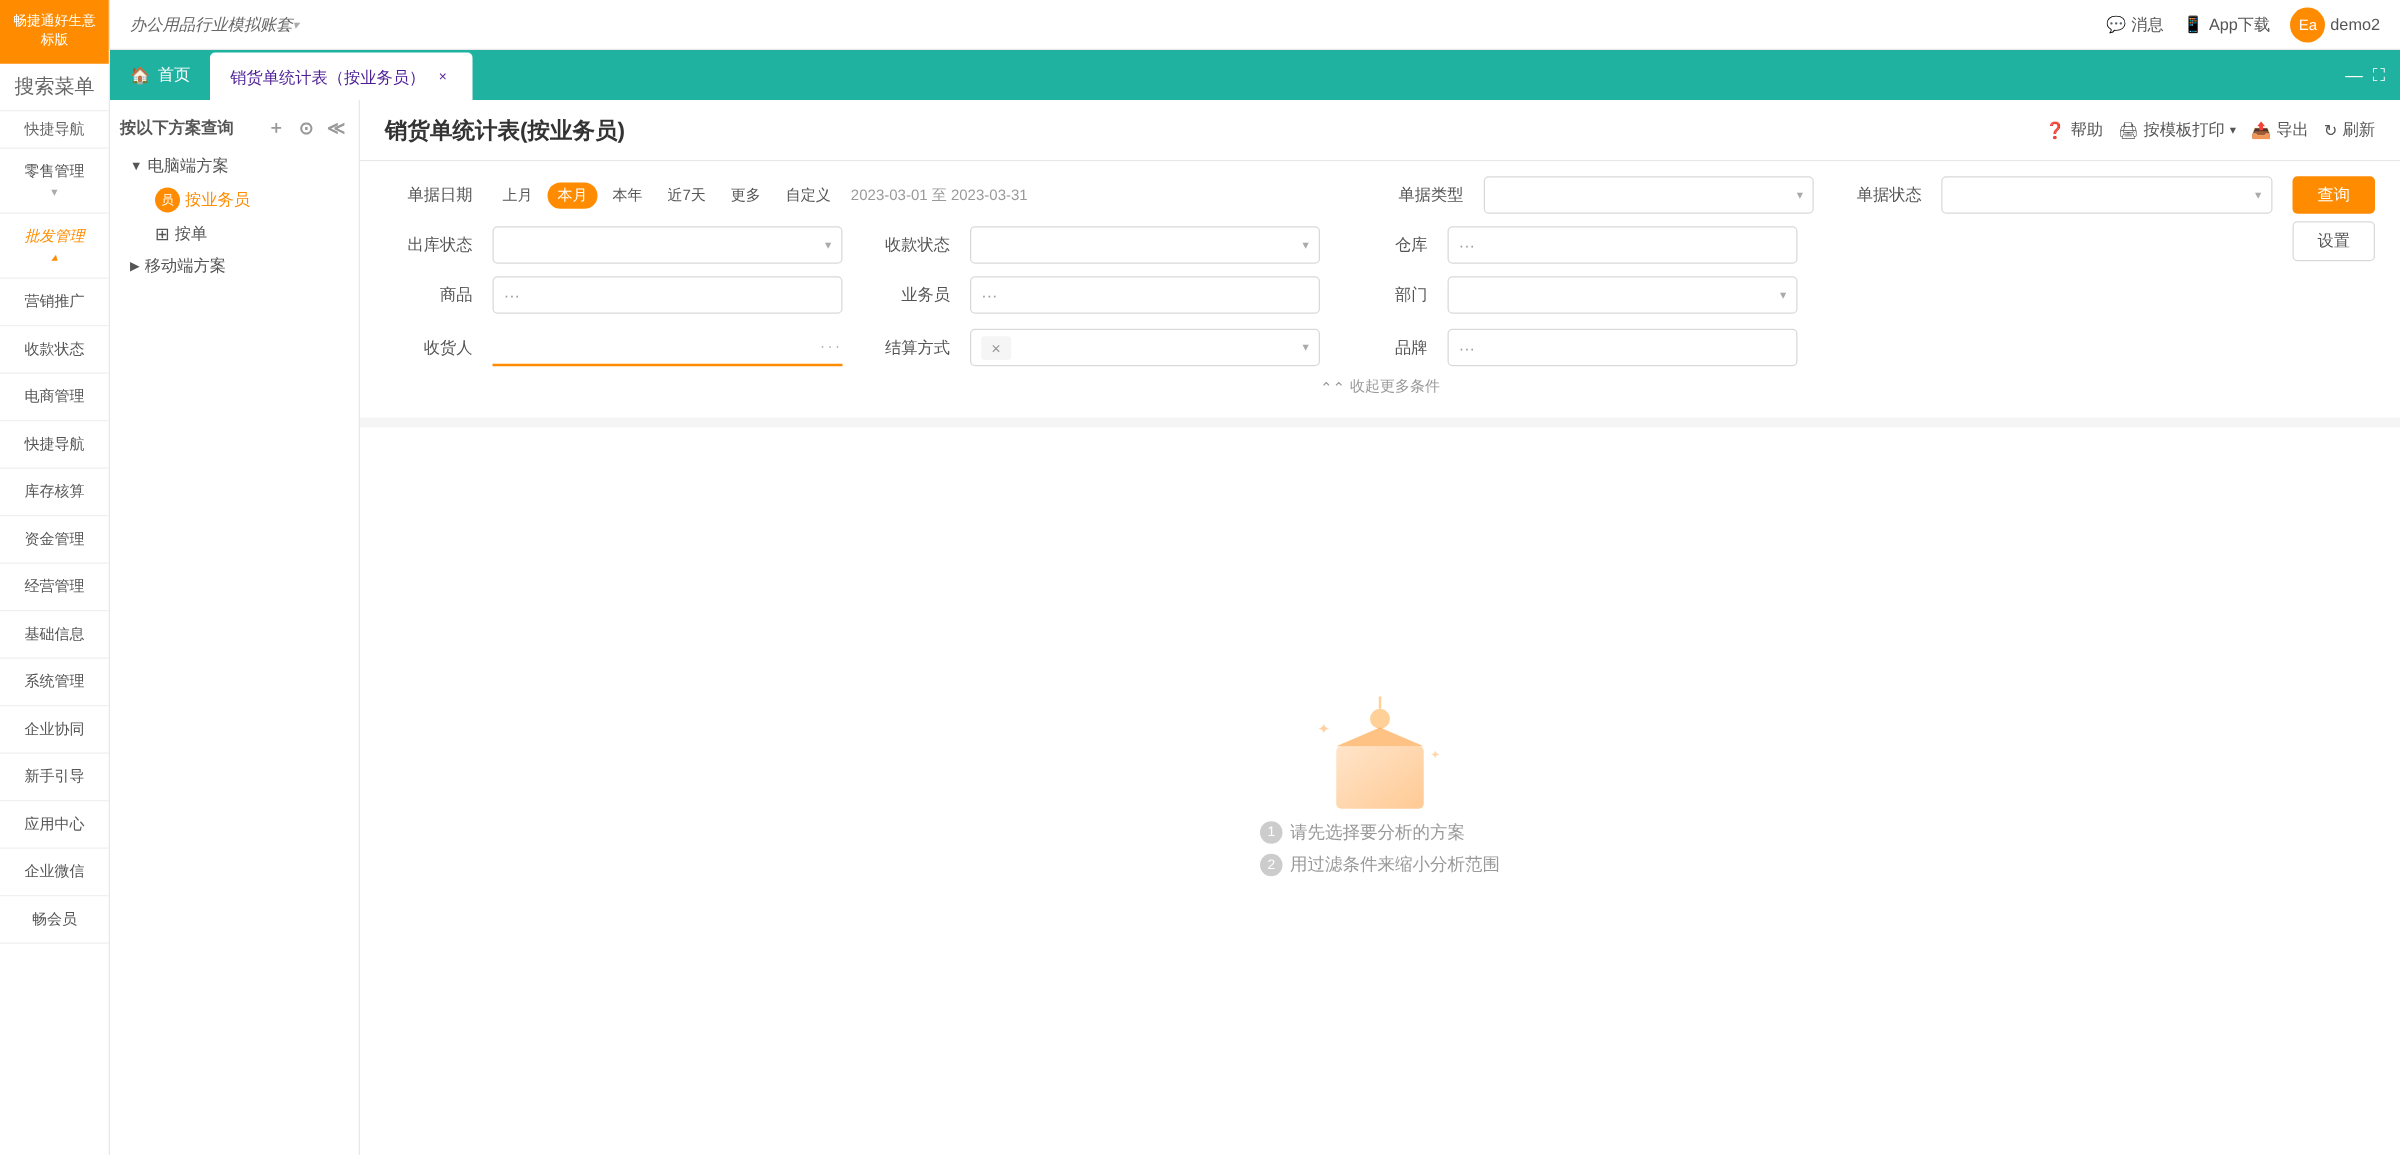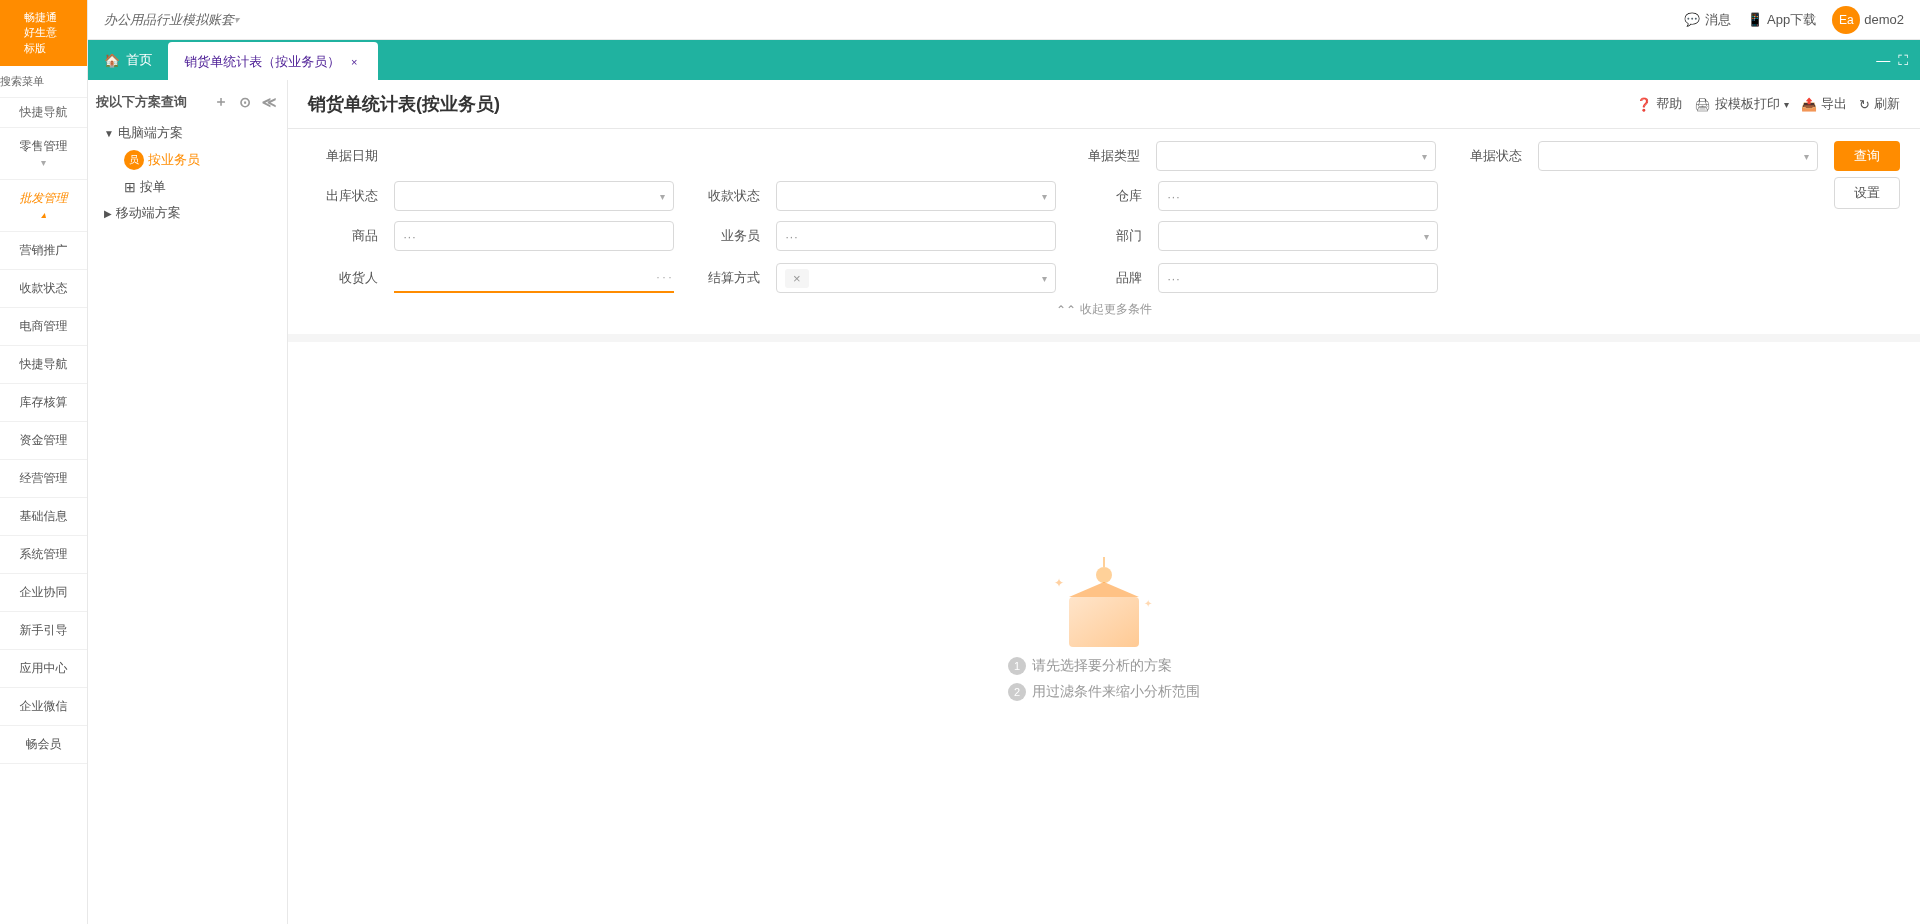"畅捷通好生意" .sidebar-logo { padding: 10px 24px -> 10px 8px; text-align: left -> center }
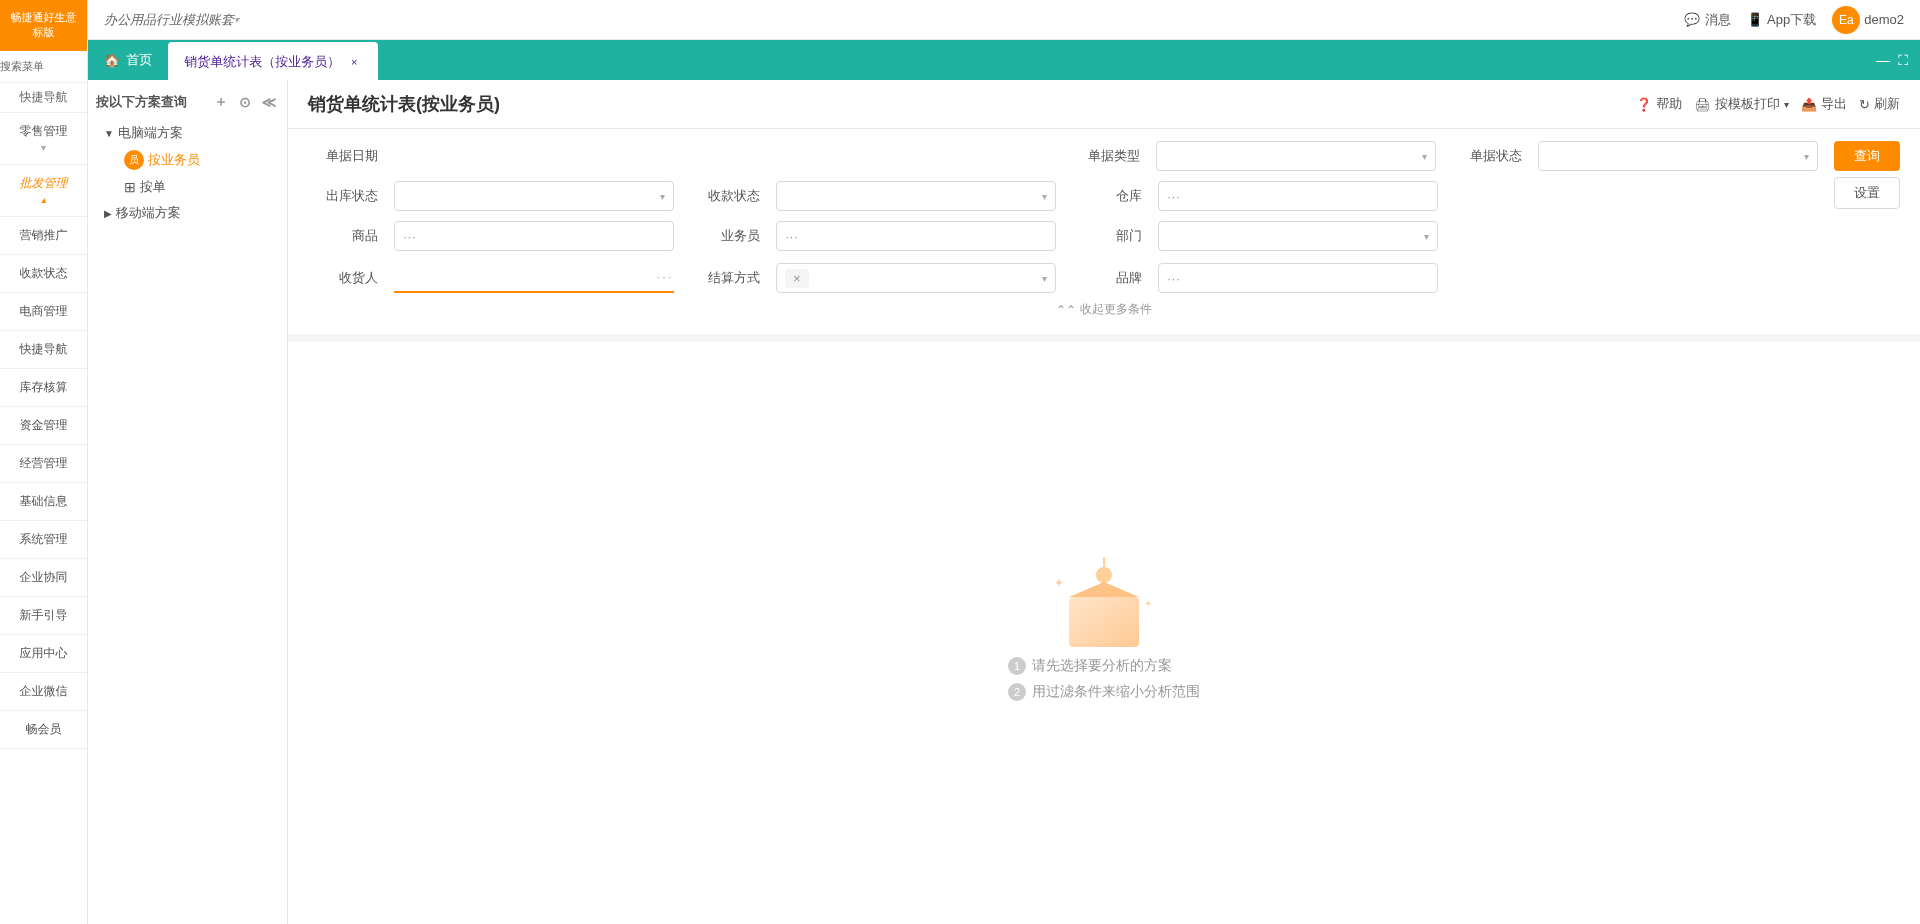"搜索菜单" .sidebar-search { font-size: 11px -> 16px; text-align: none -> center }
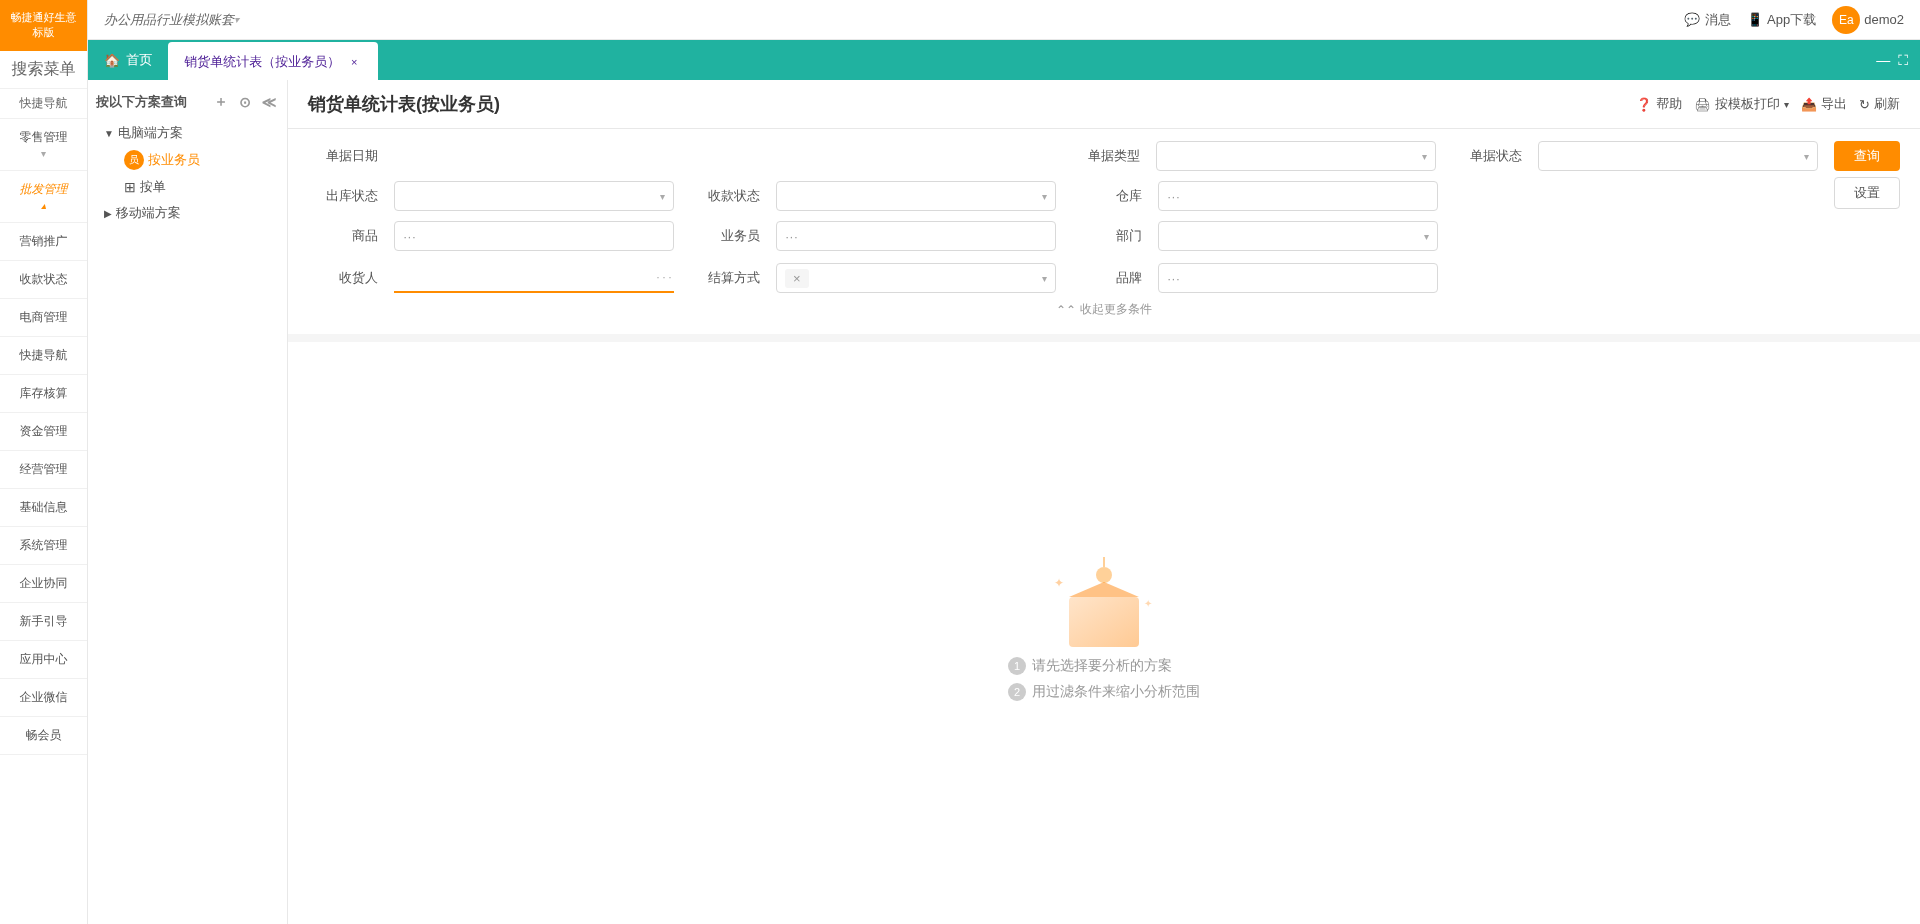"上月" div.filter-date-group { html: none -> <div> <button>上月</button> <button>本月</button> <button>本年</button> <button>近7天</button> <button>更多</button> <button>自定义</button> <span>2023-03-01 至 2023-03-31</span> </div> }
